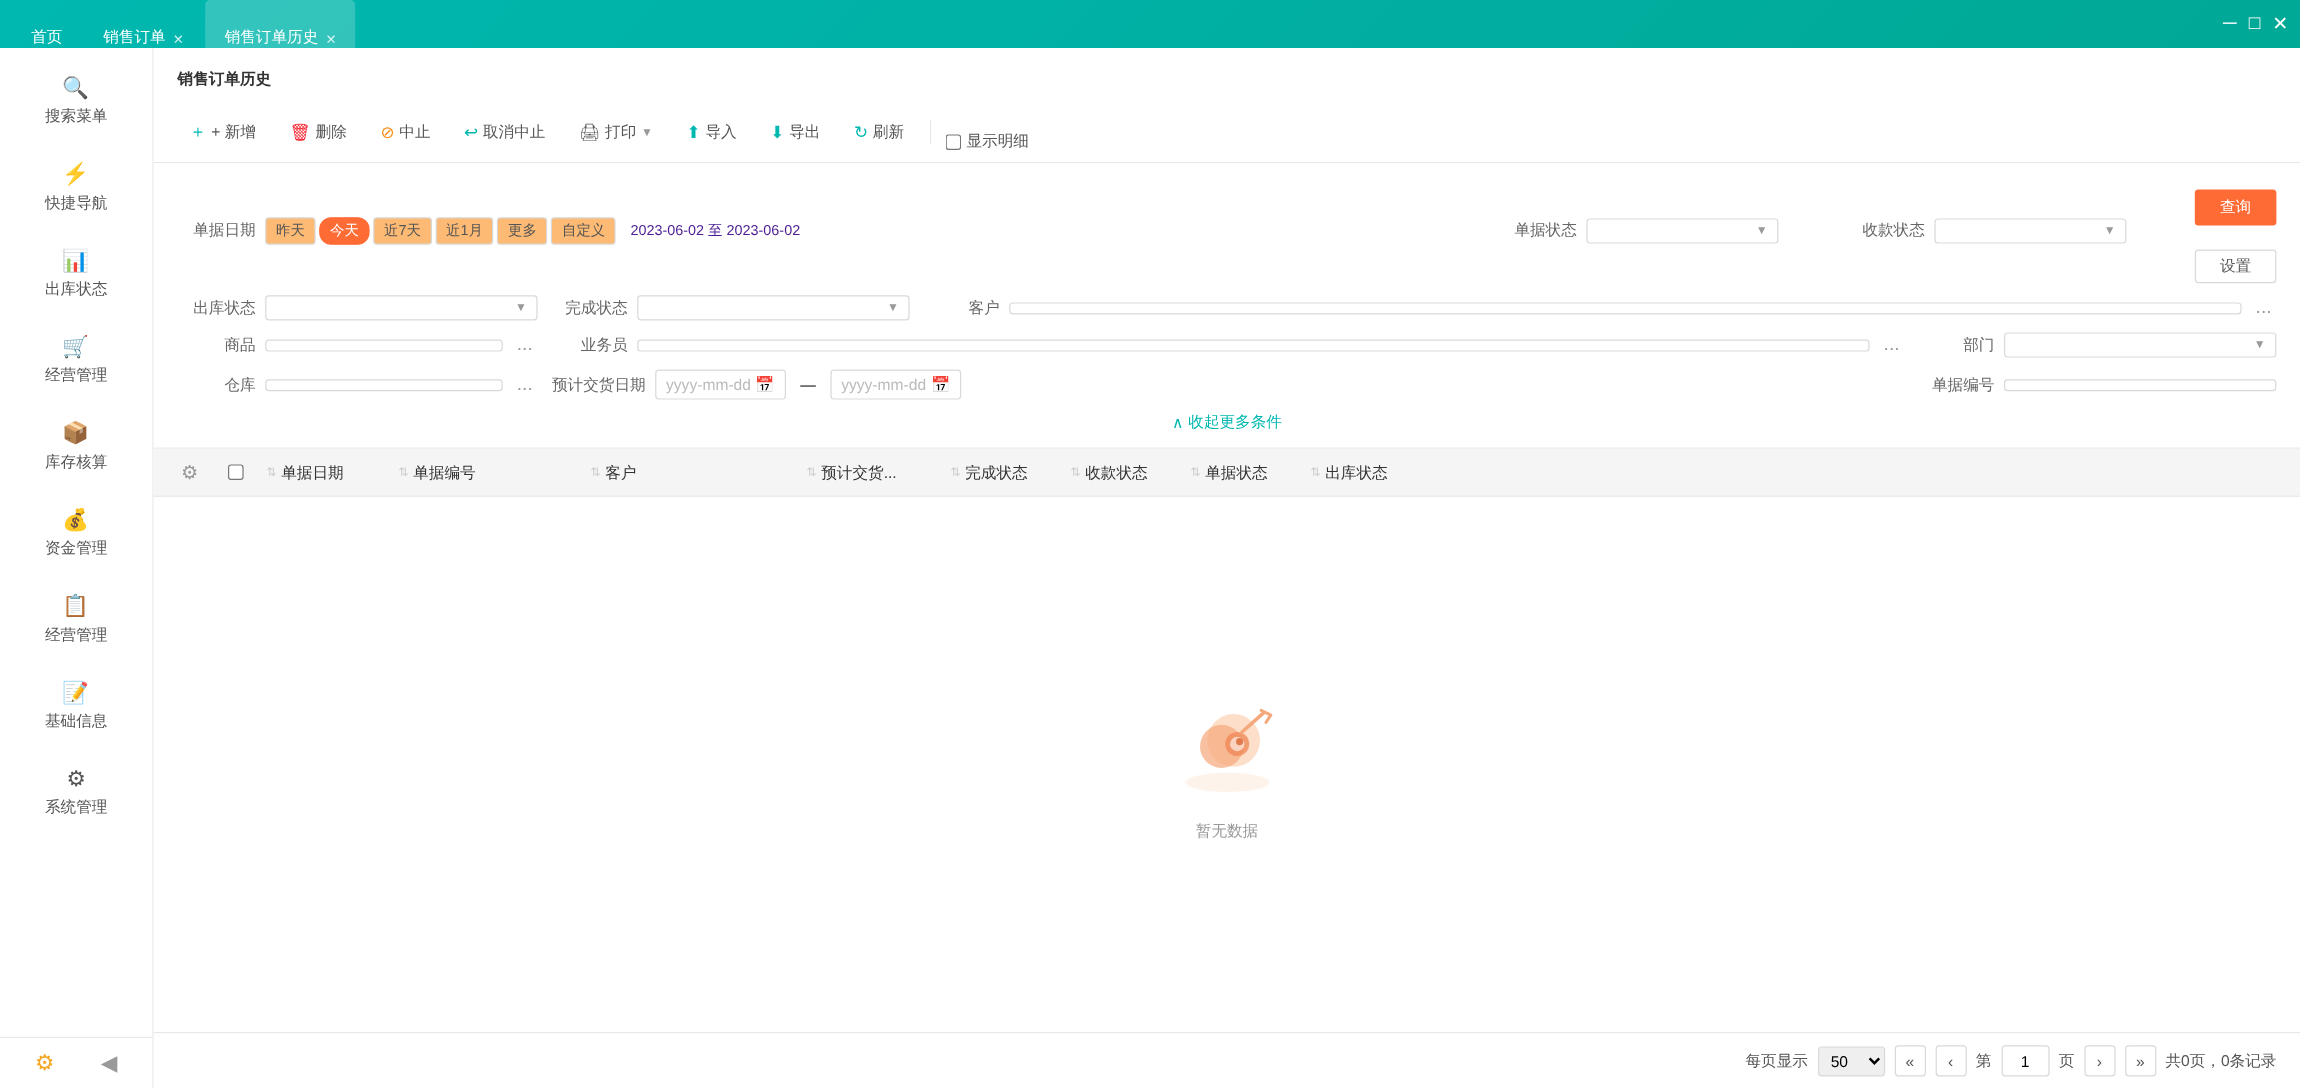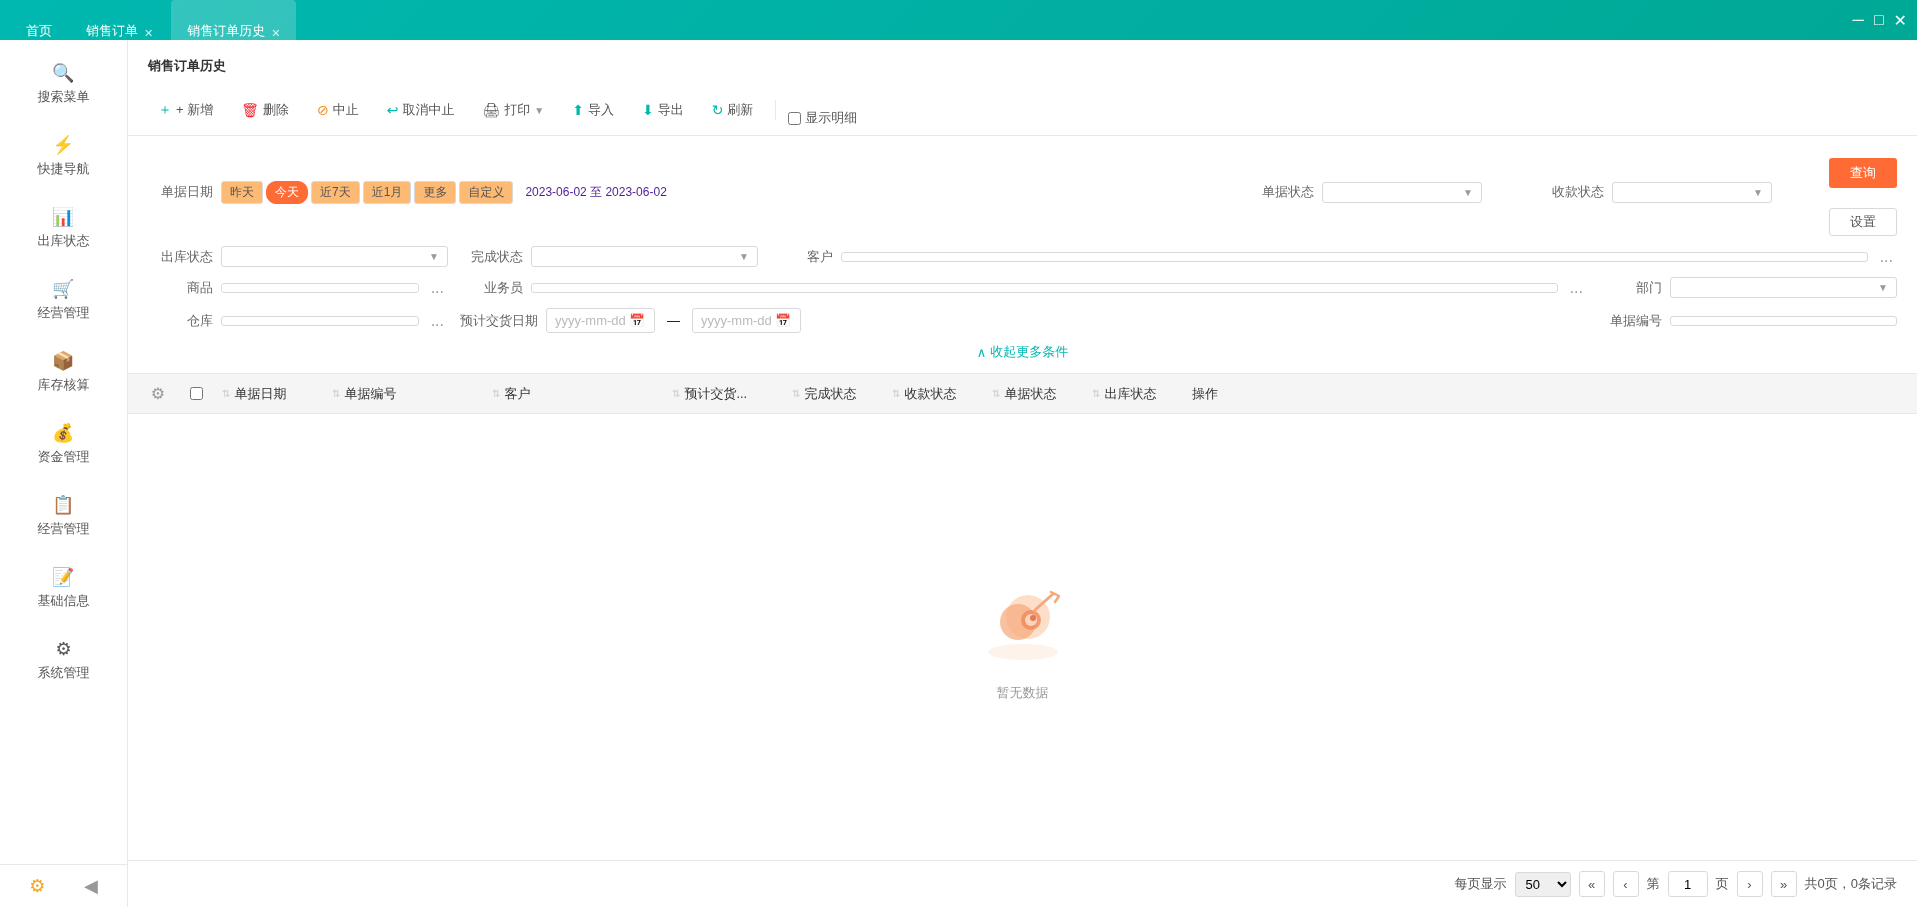"操作" div.table-header-cell { html: <div> <span>操作</span> </div> -> none }
